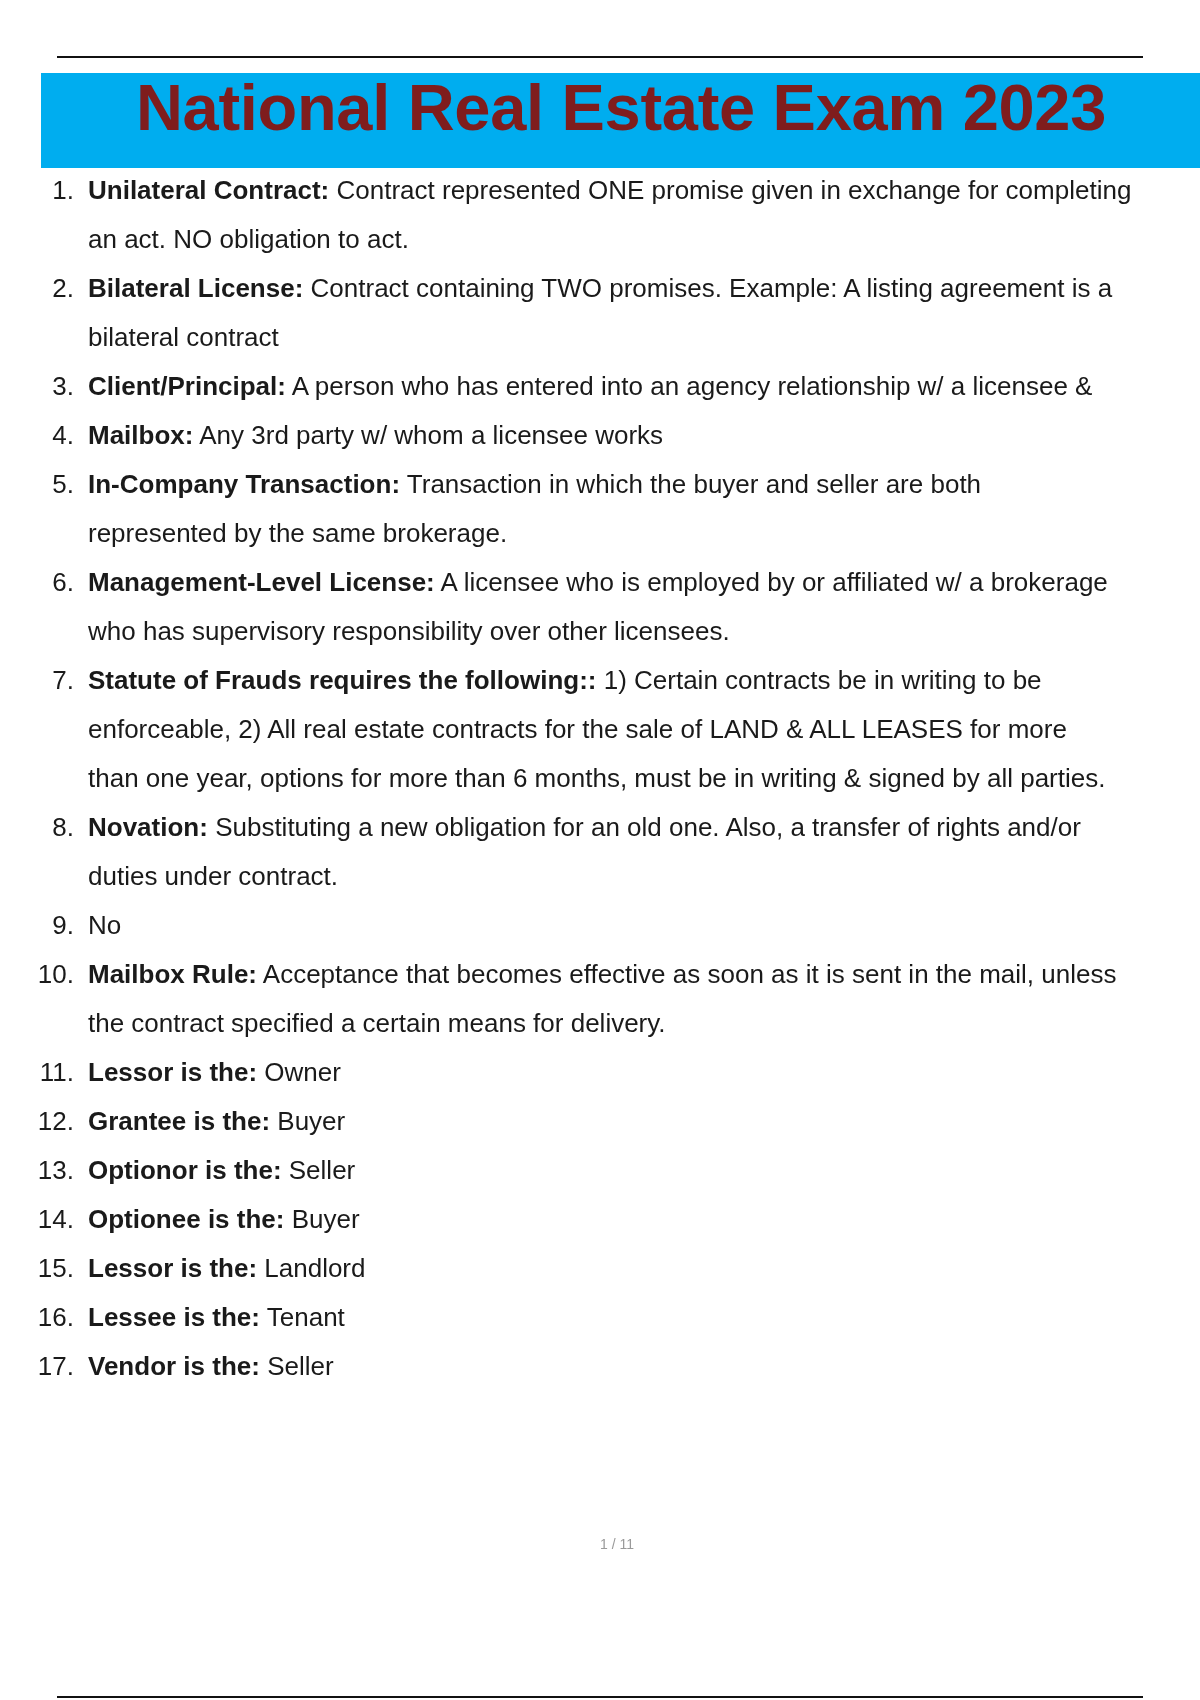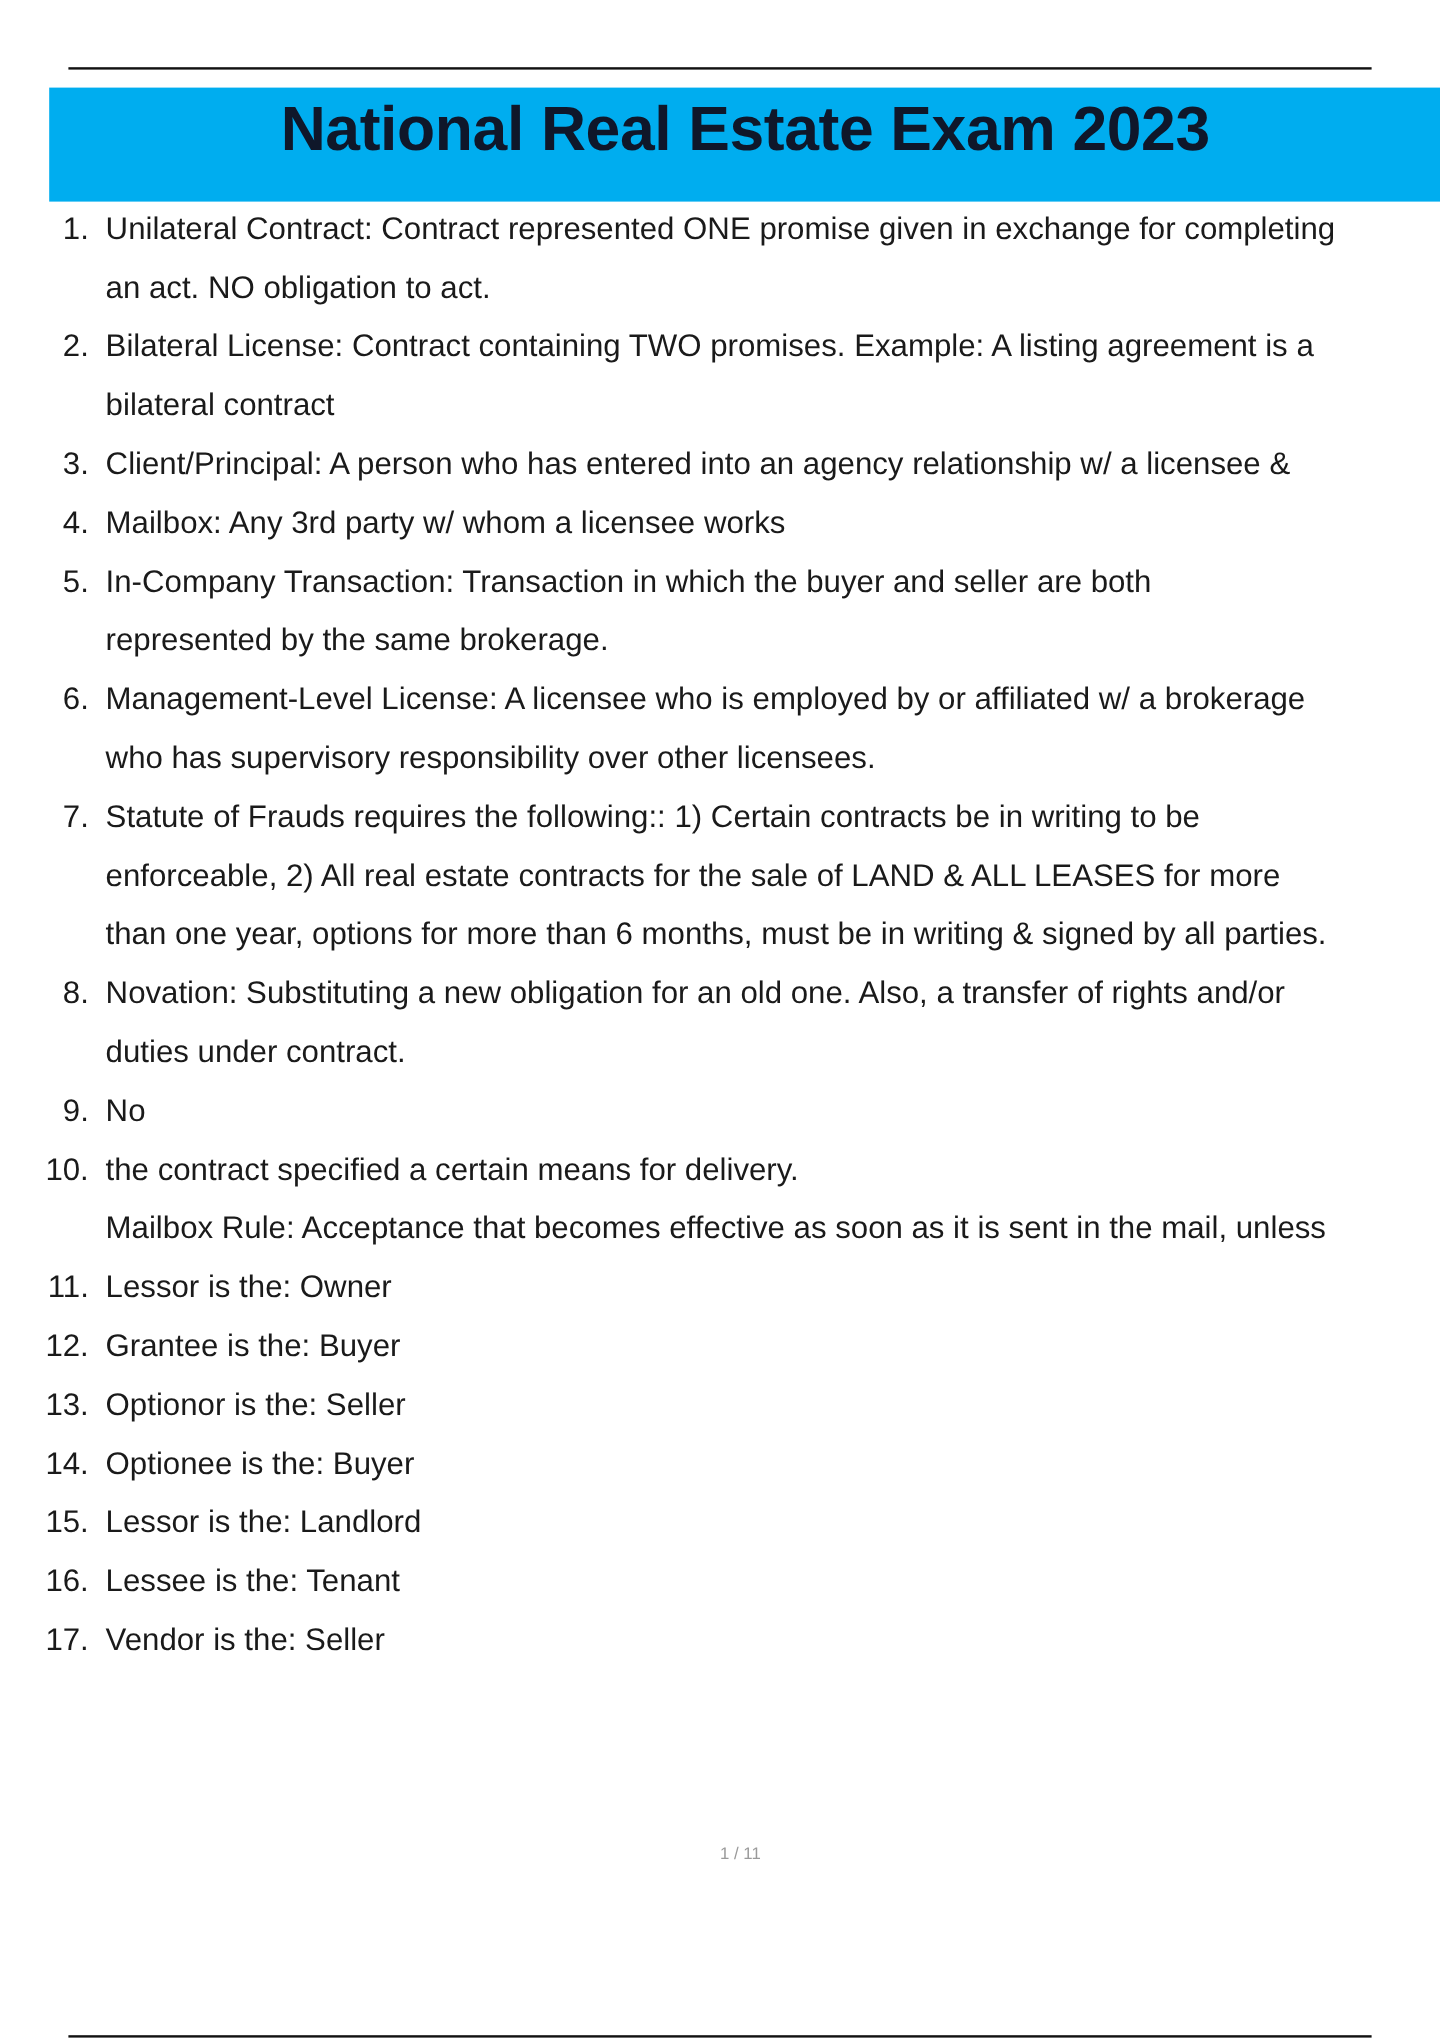"National Real Estate Exam 2023" .banner-title { color: #0f172a -> #7f1d1d; font-size: 52px -> 65px }
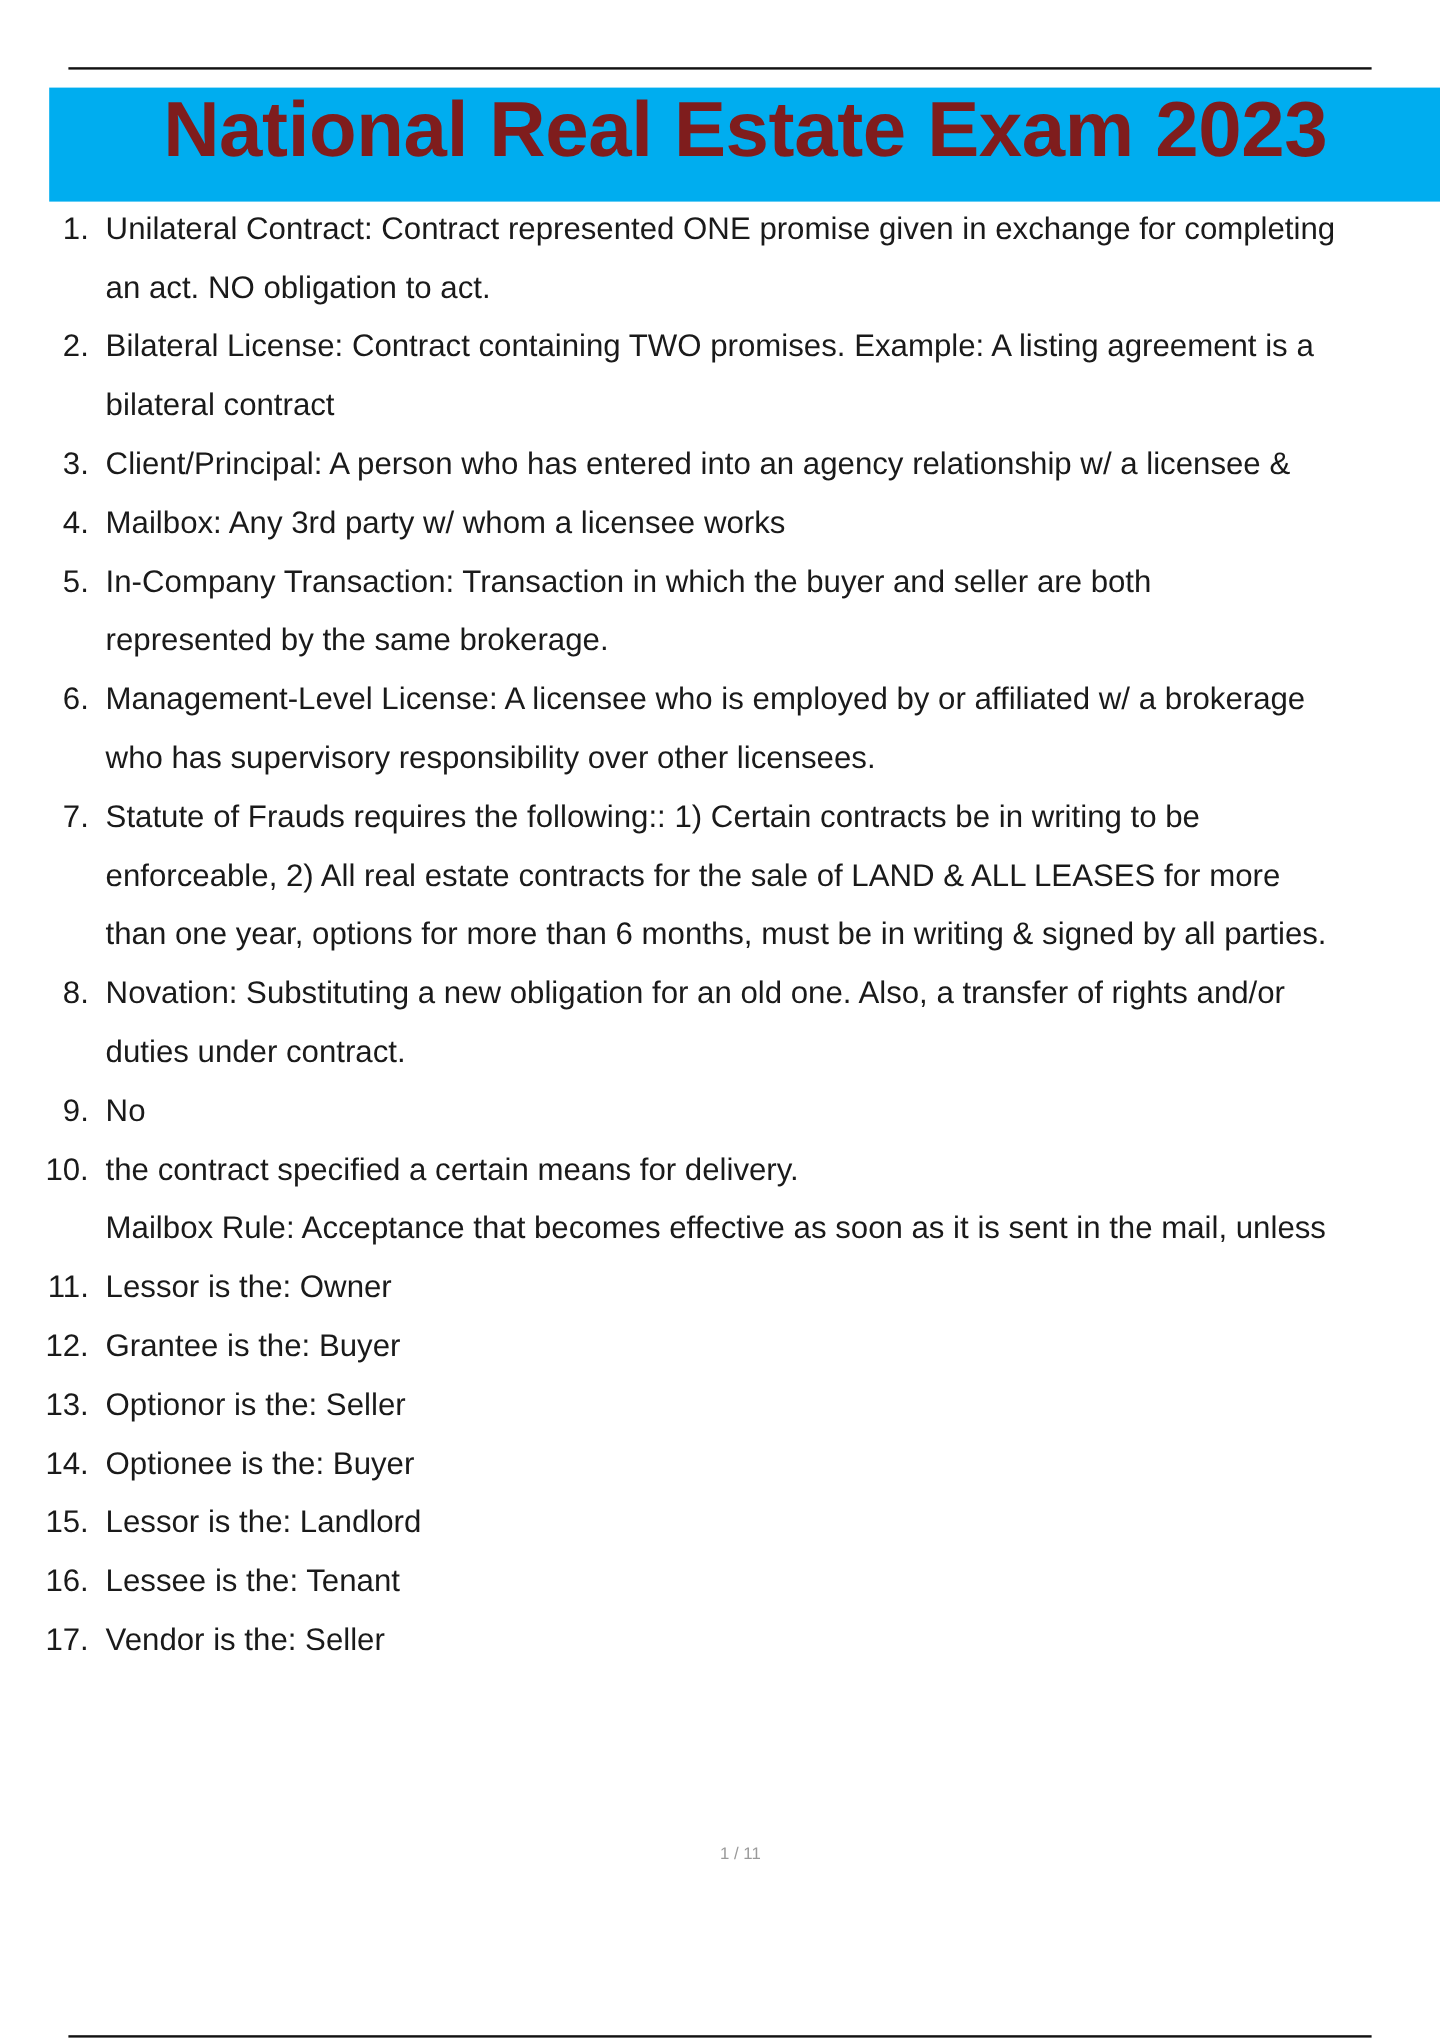"Unilateral Contract:" .term { font-weight: normal -> bold }
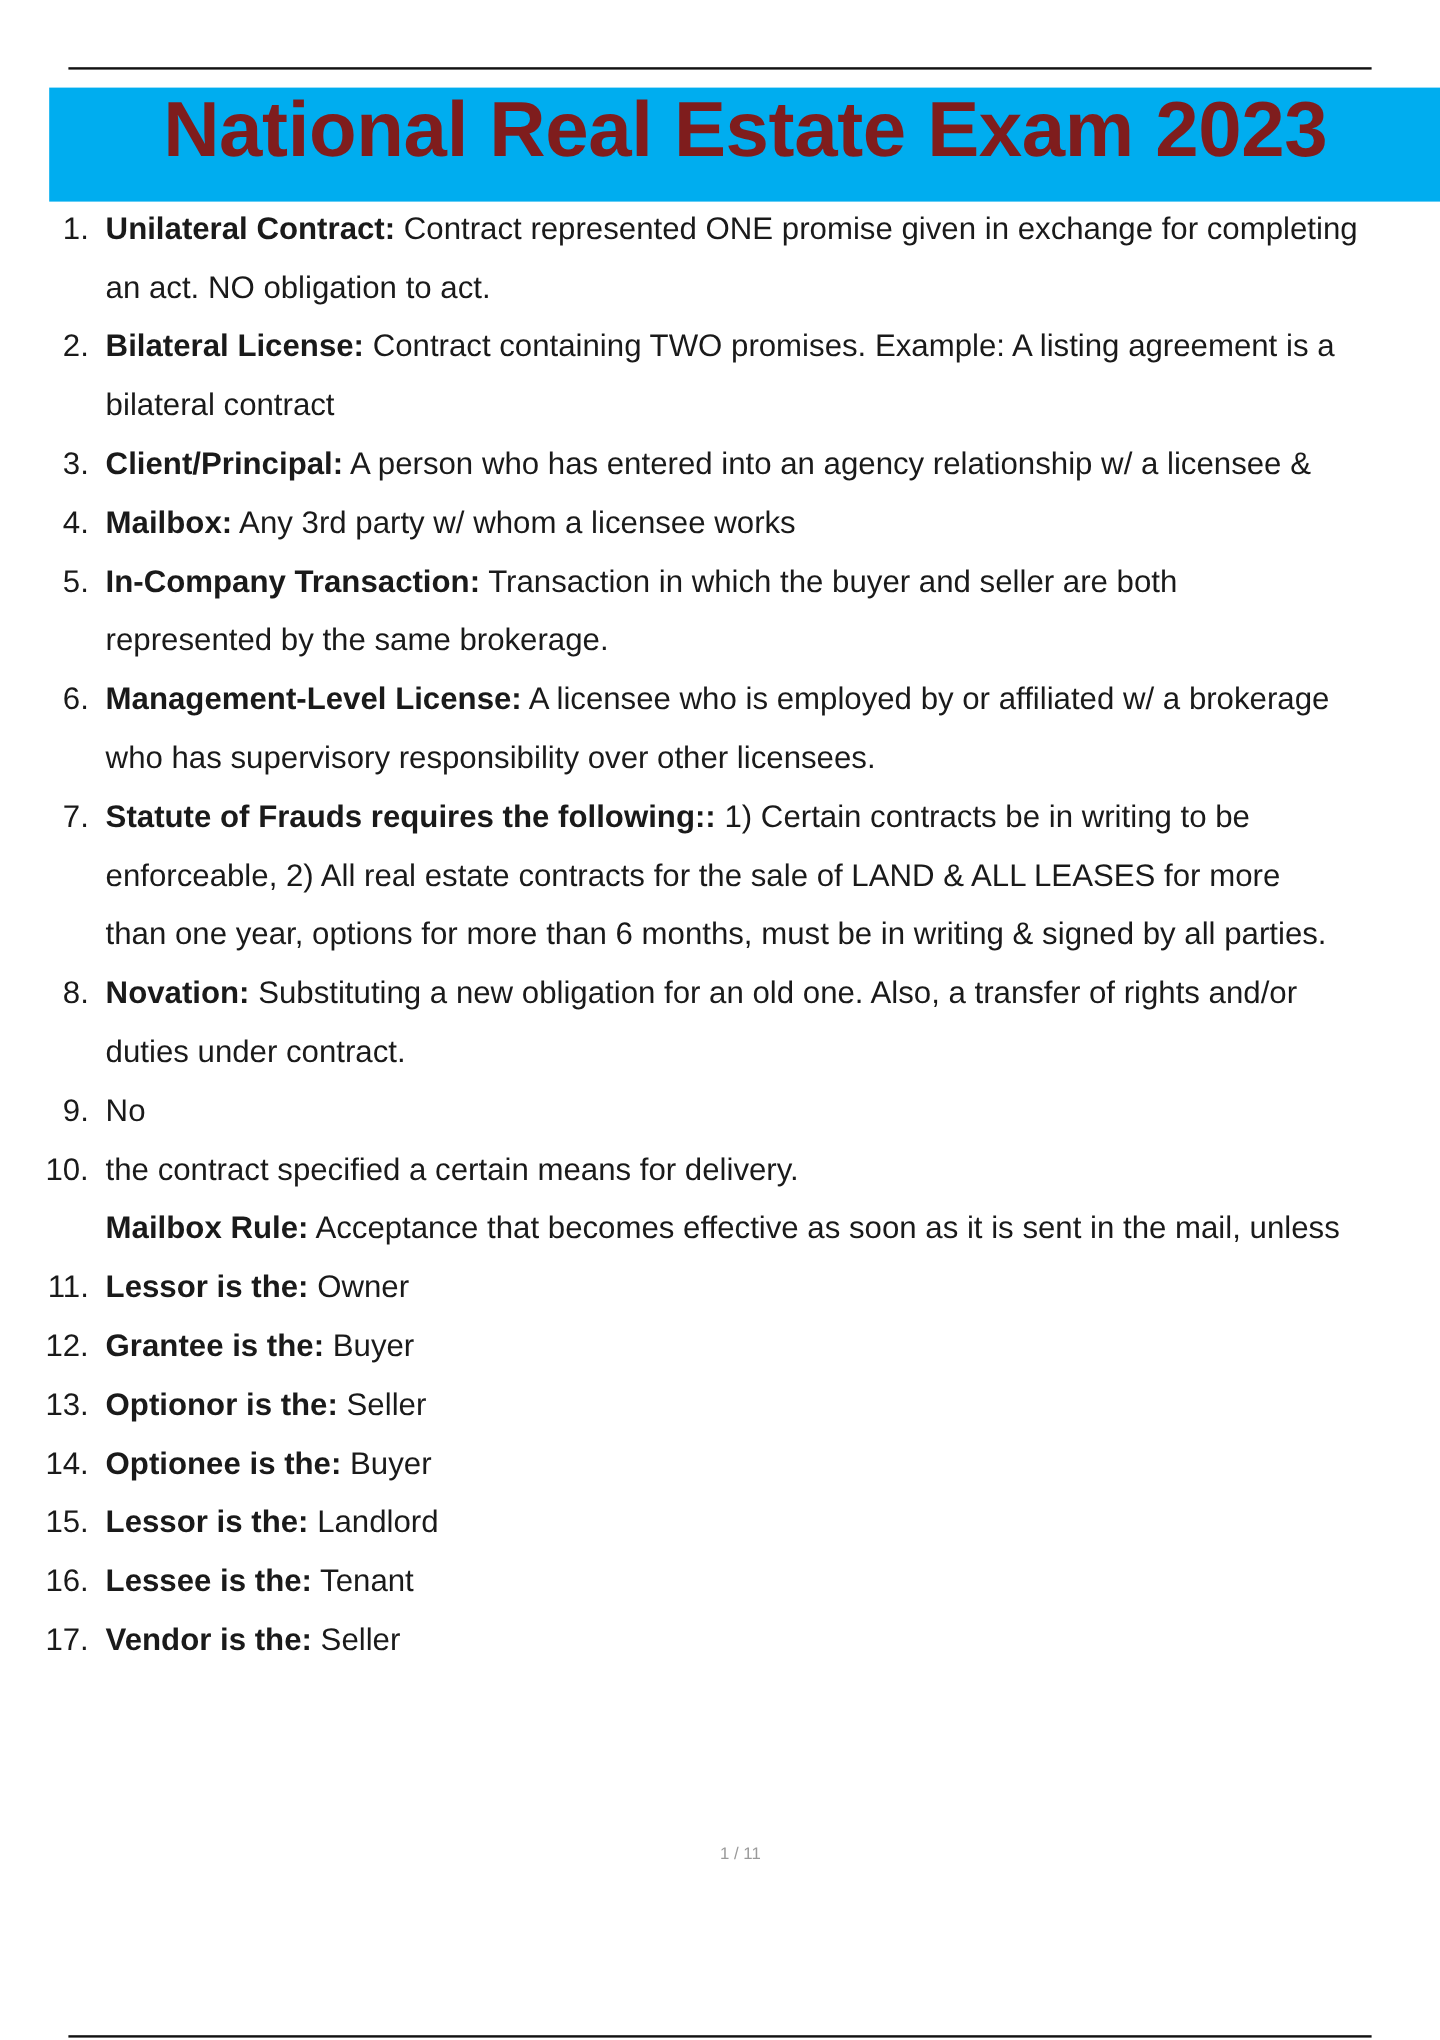"the contract specified a certain" span.nowrap-line { order: before "Mailbox Rule: Acceptance that becomes" -> after "Mailbox Rule: Acceptance that becomes" }
